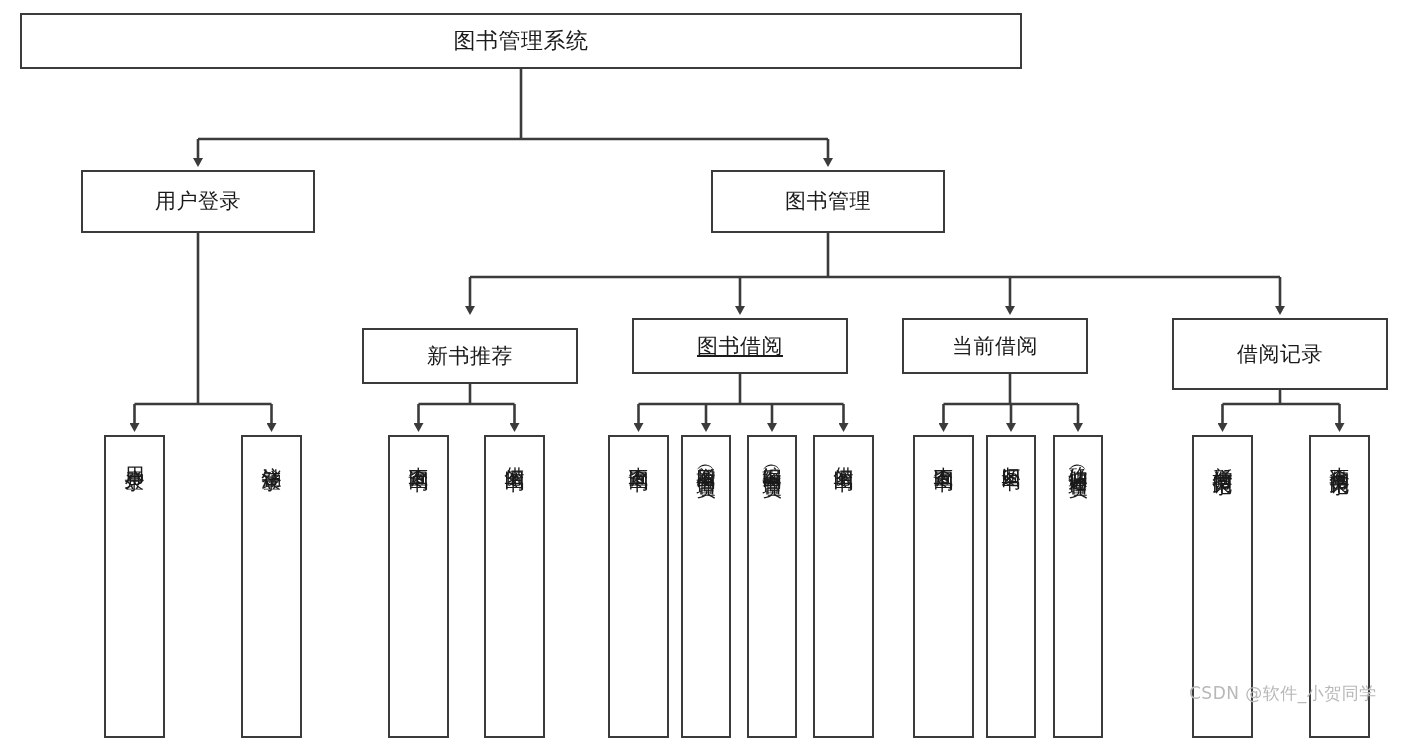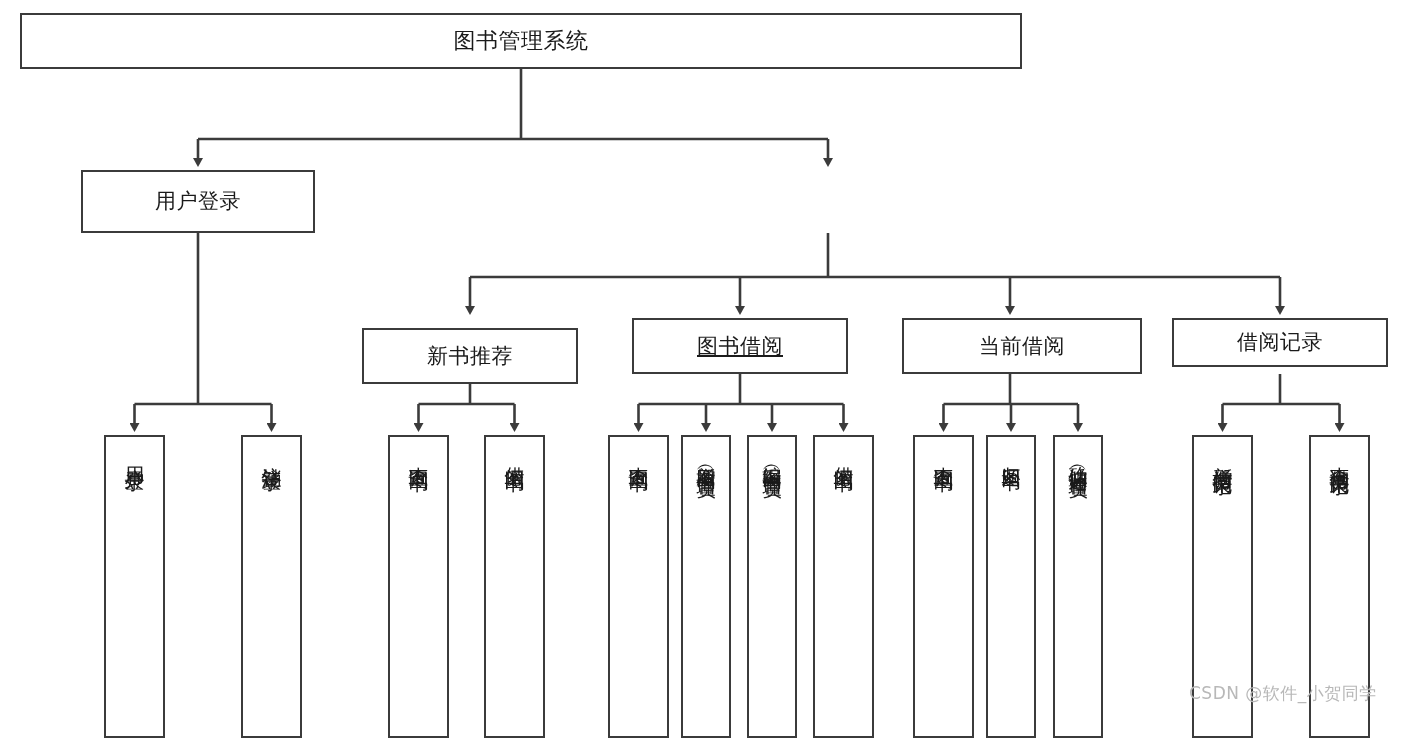"图书管理" div.node { html: none -> <div> <span>图书管理</span> </div> }
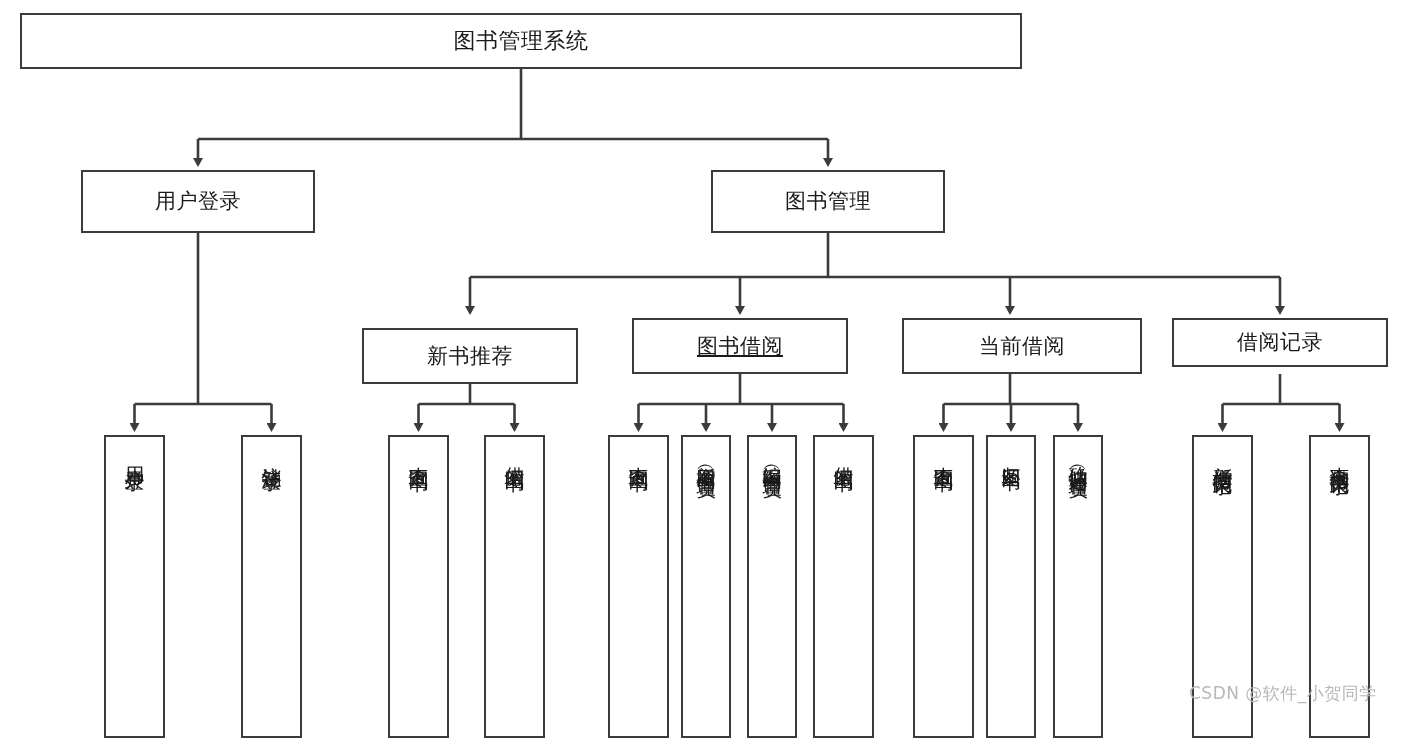"当前借阅" div.node { width: 240px -> 186px }
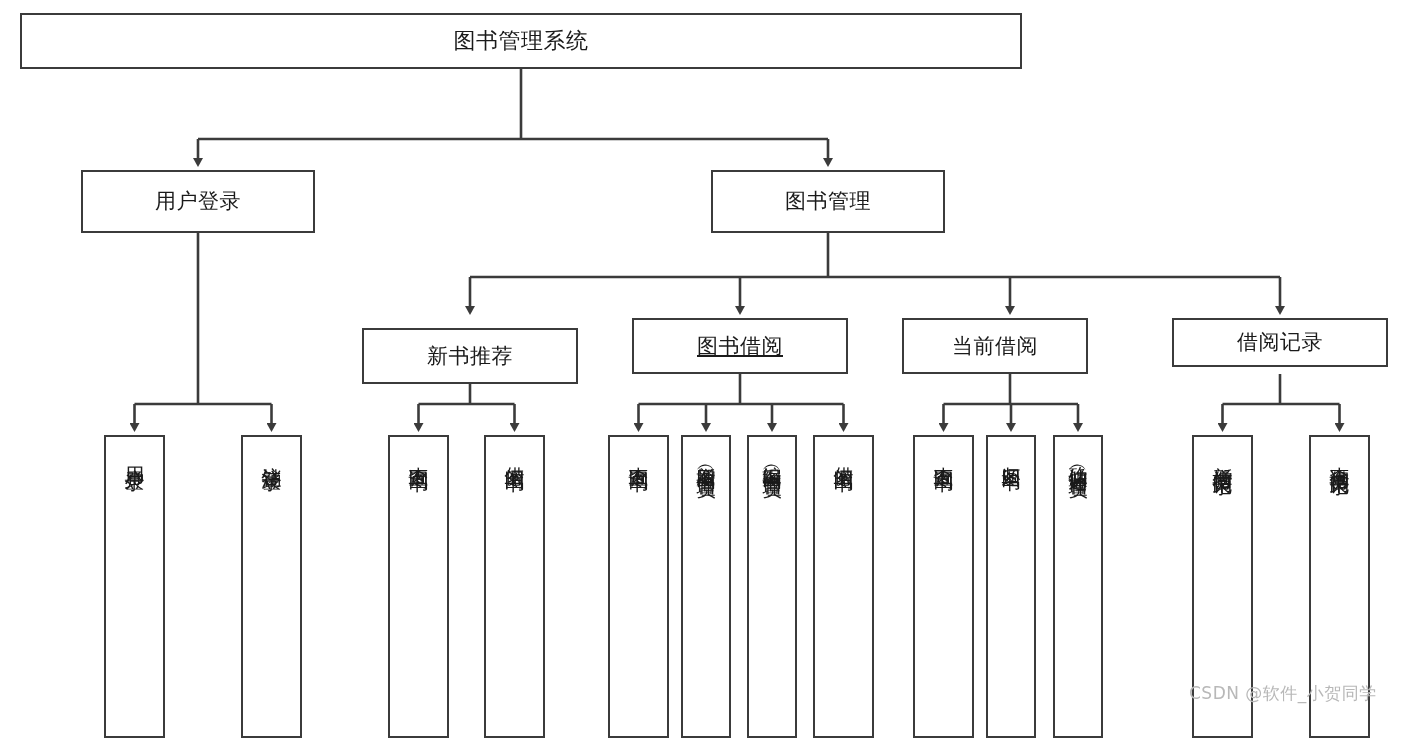"借阅记录" div.node { height: 49px -> 72px }
